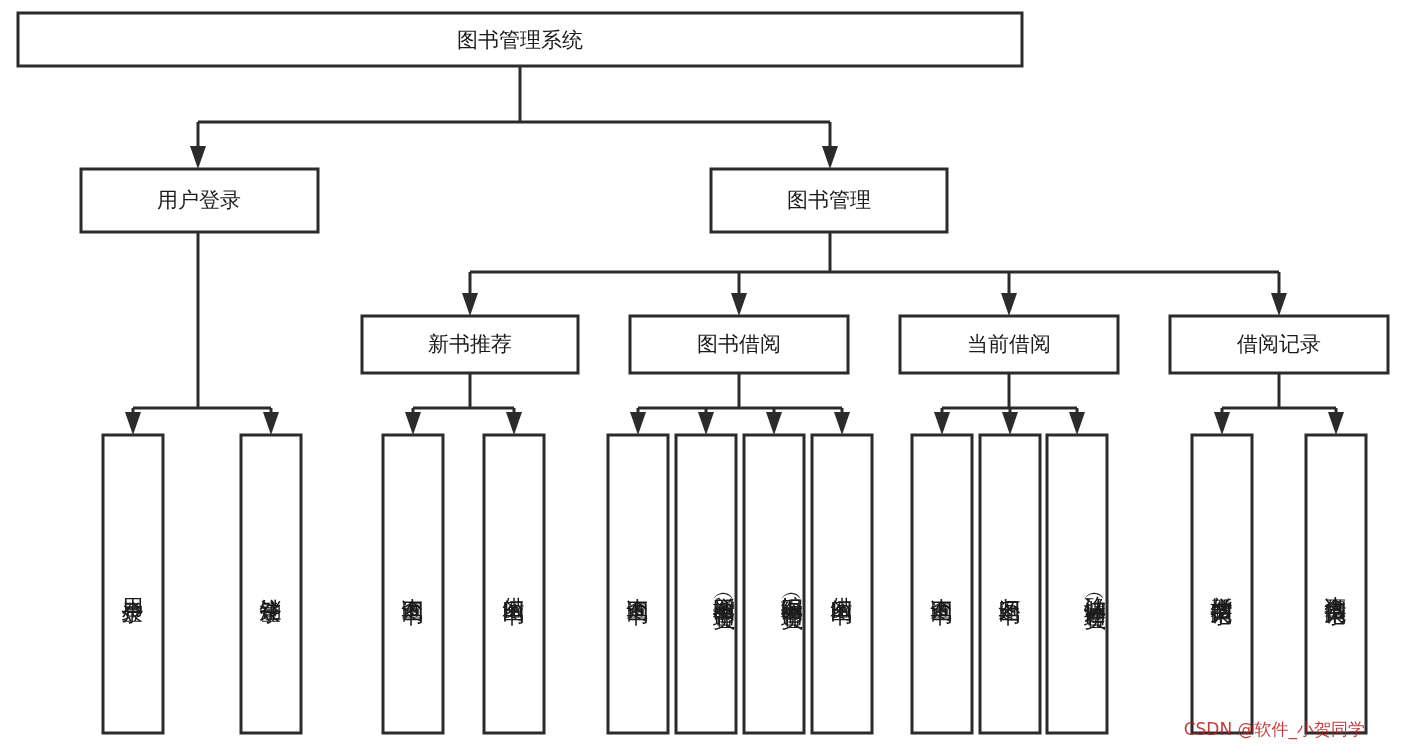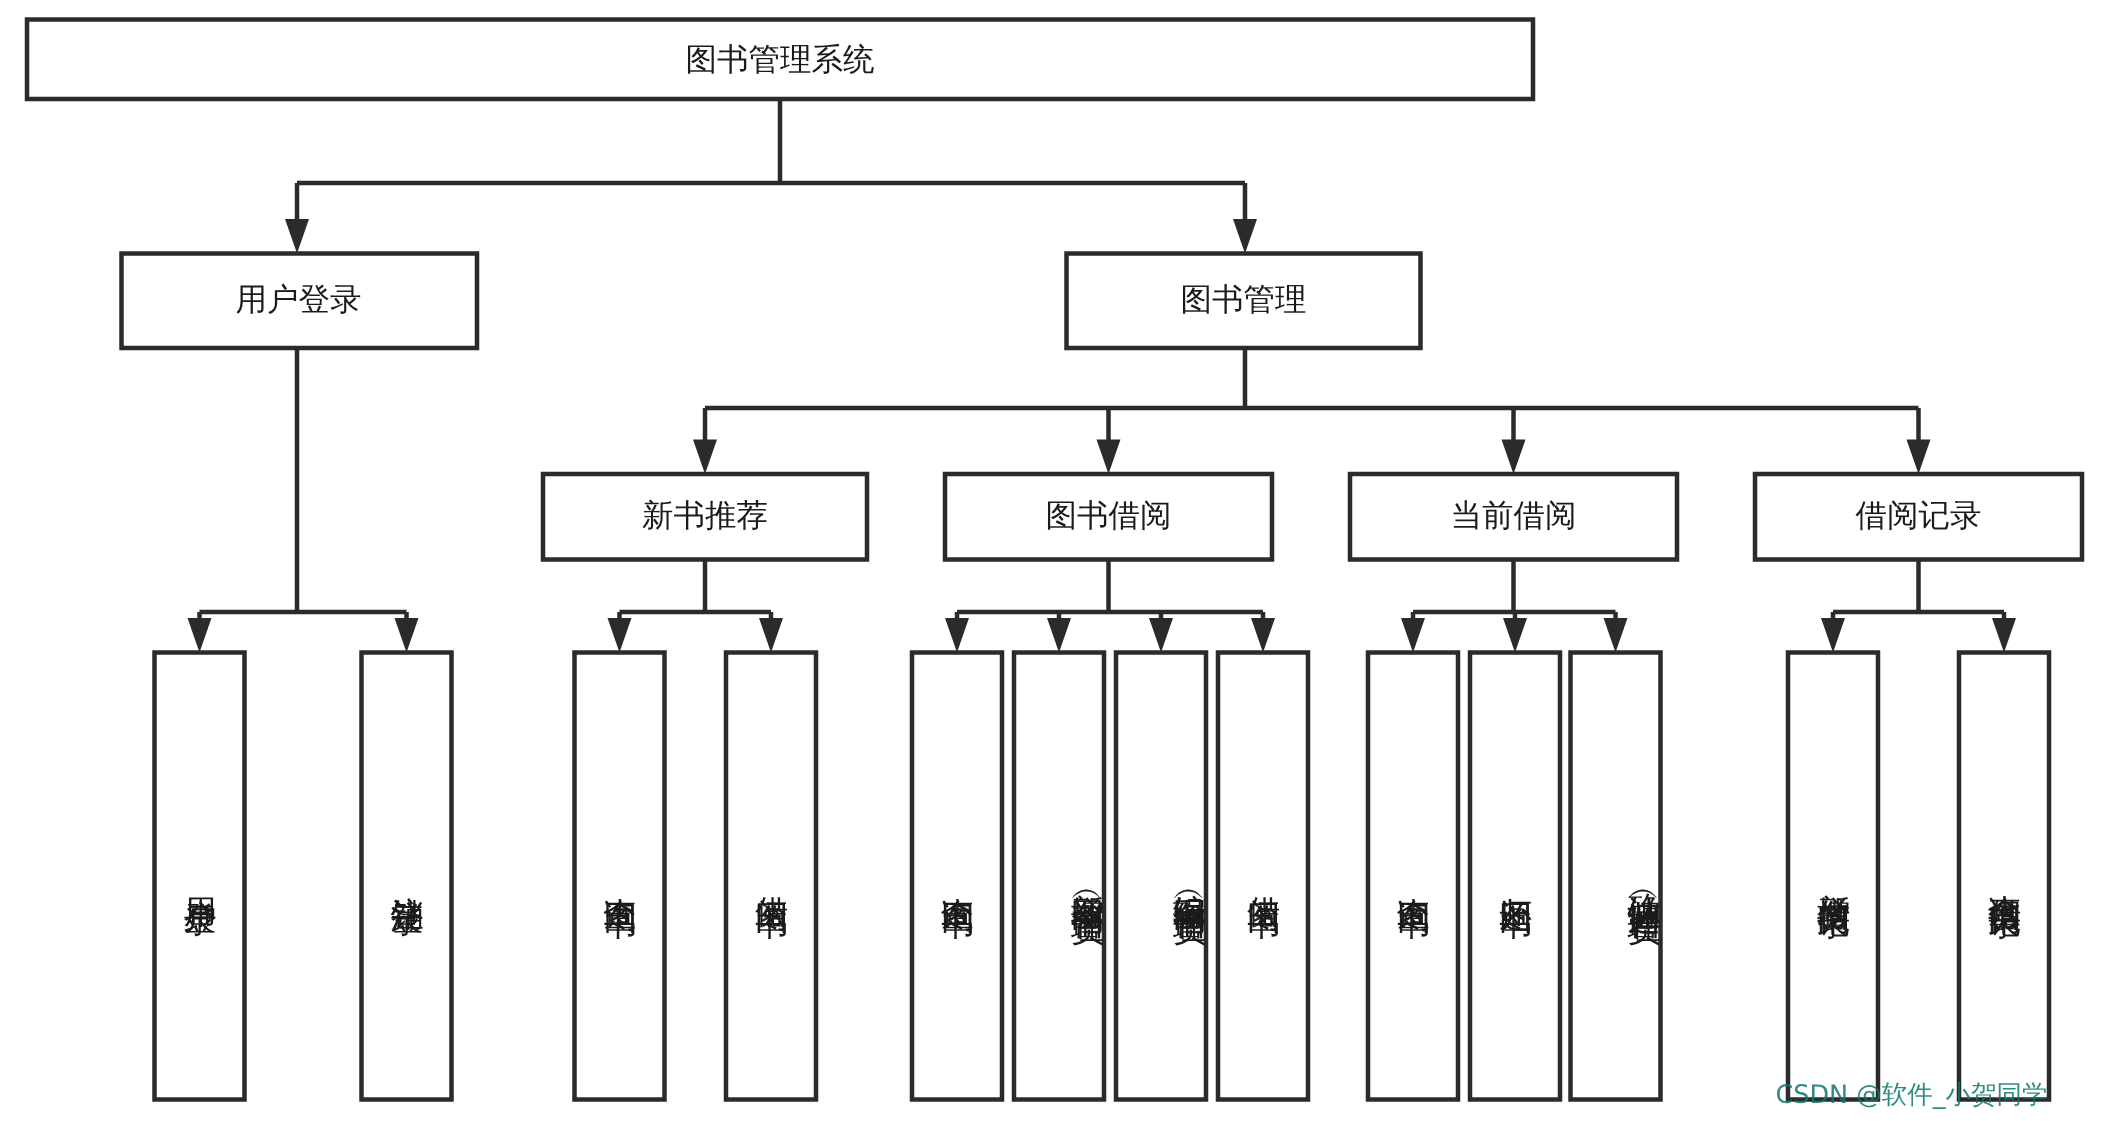"CSDN @软件_小贺同学" .watermark { color: #0f766e -> #b91c1c }
